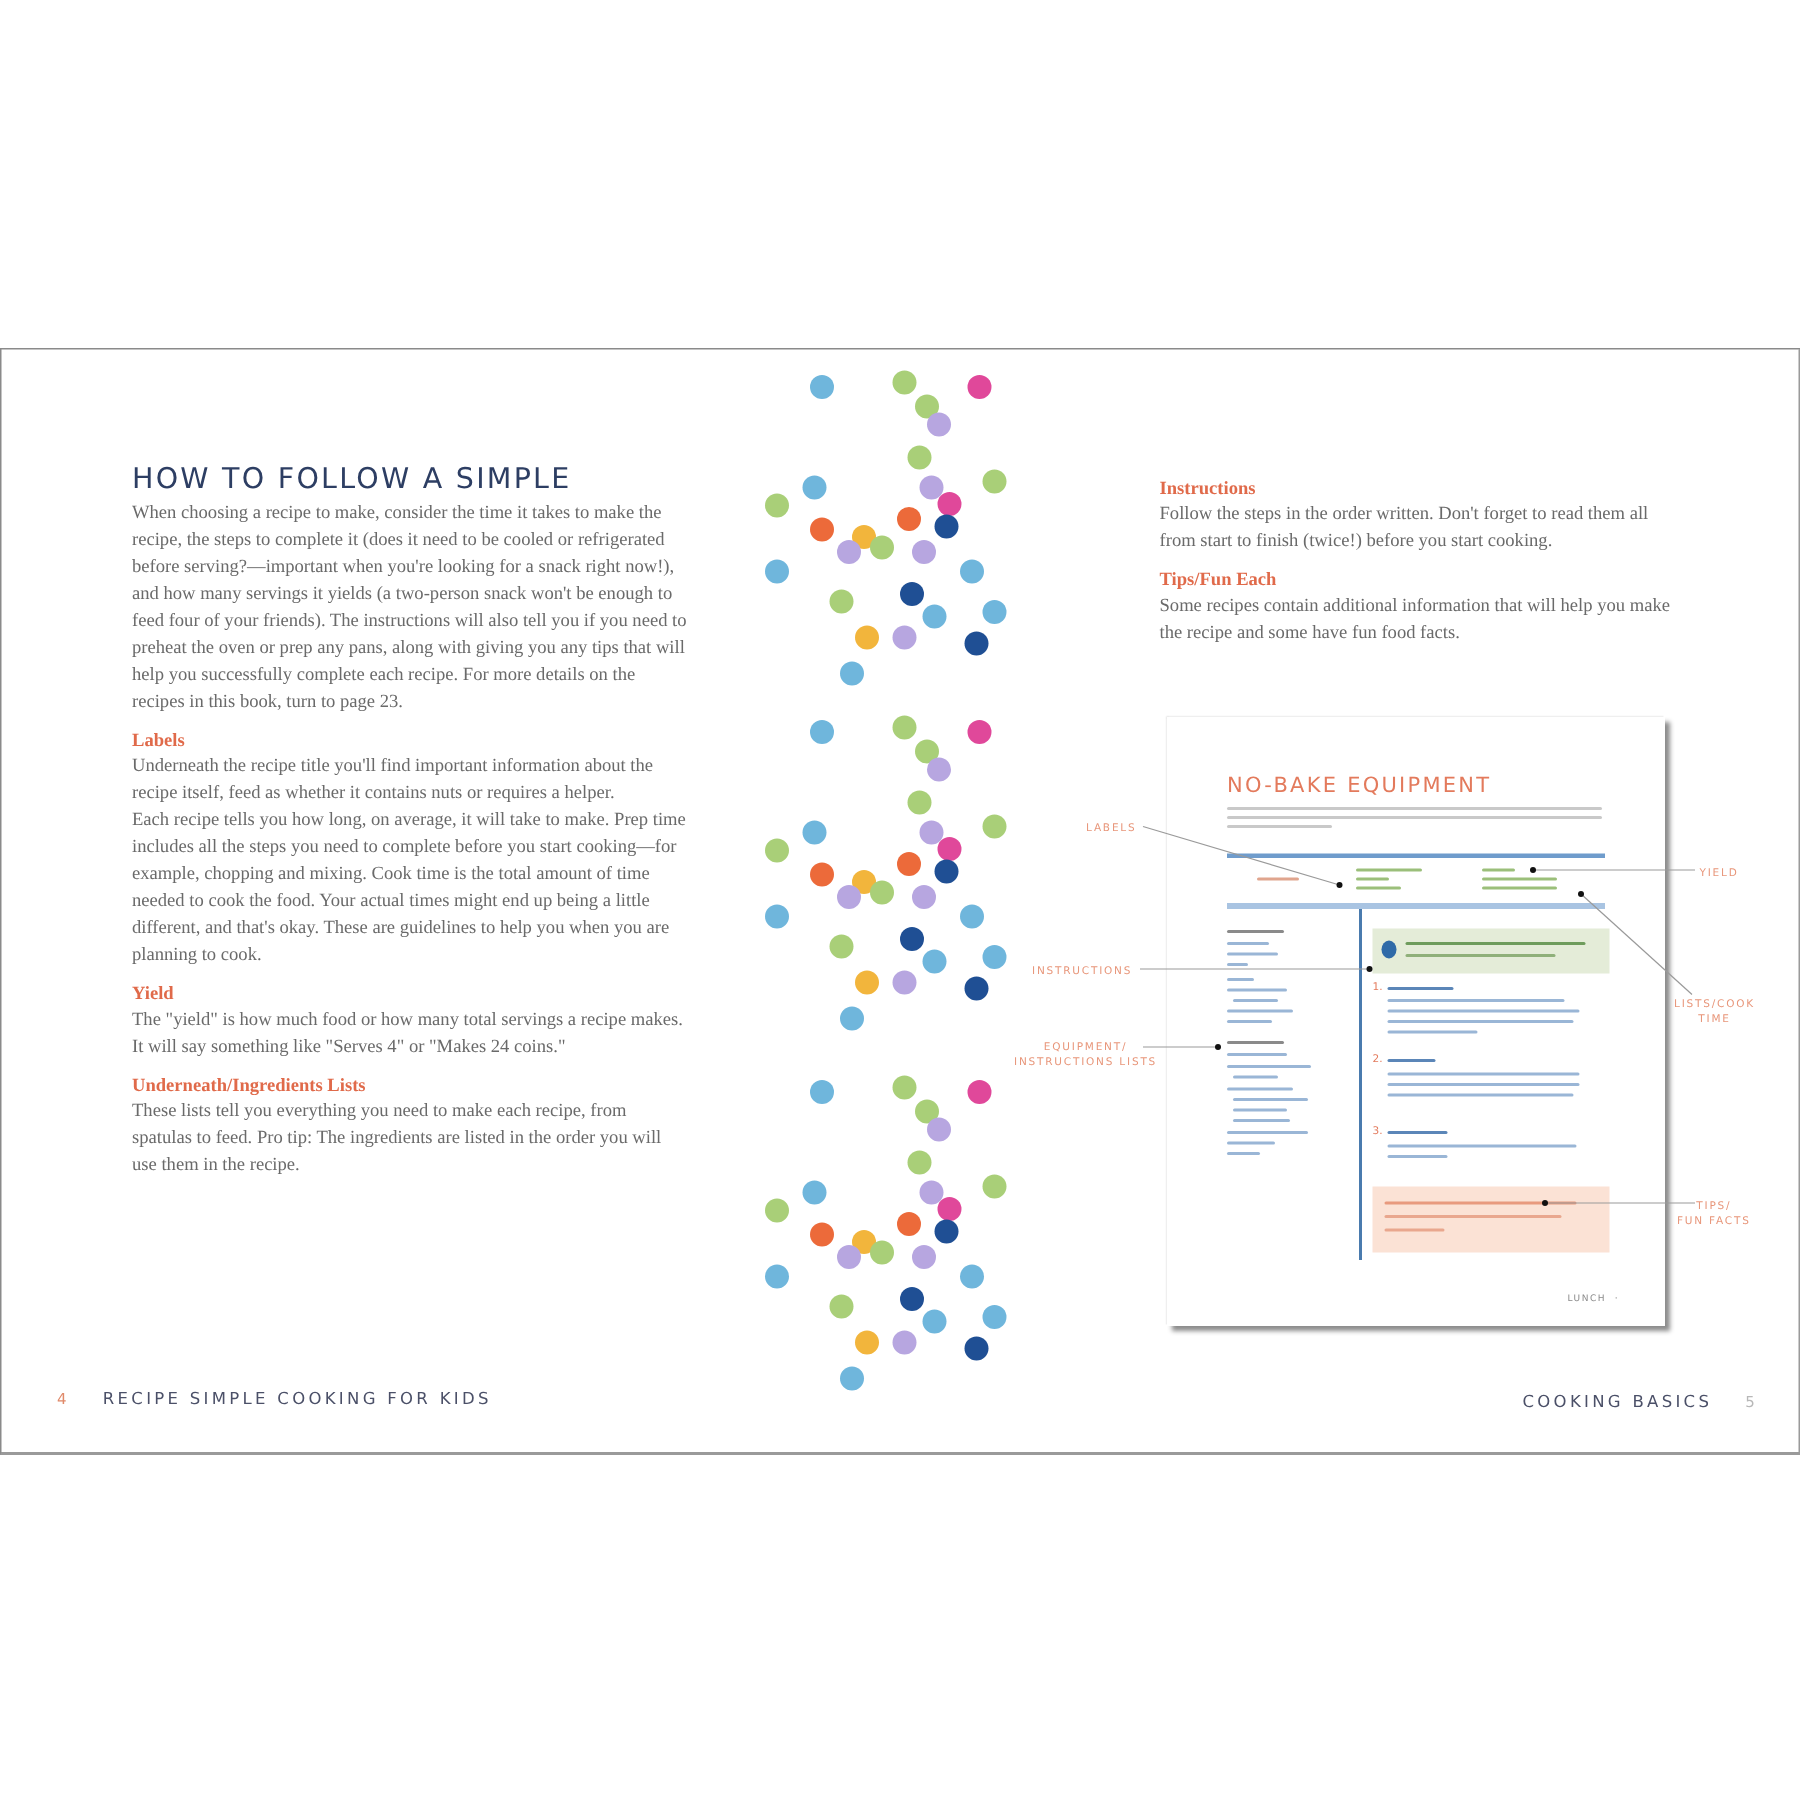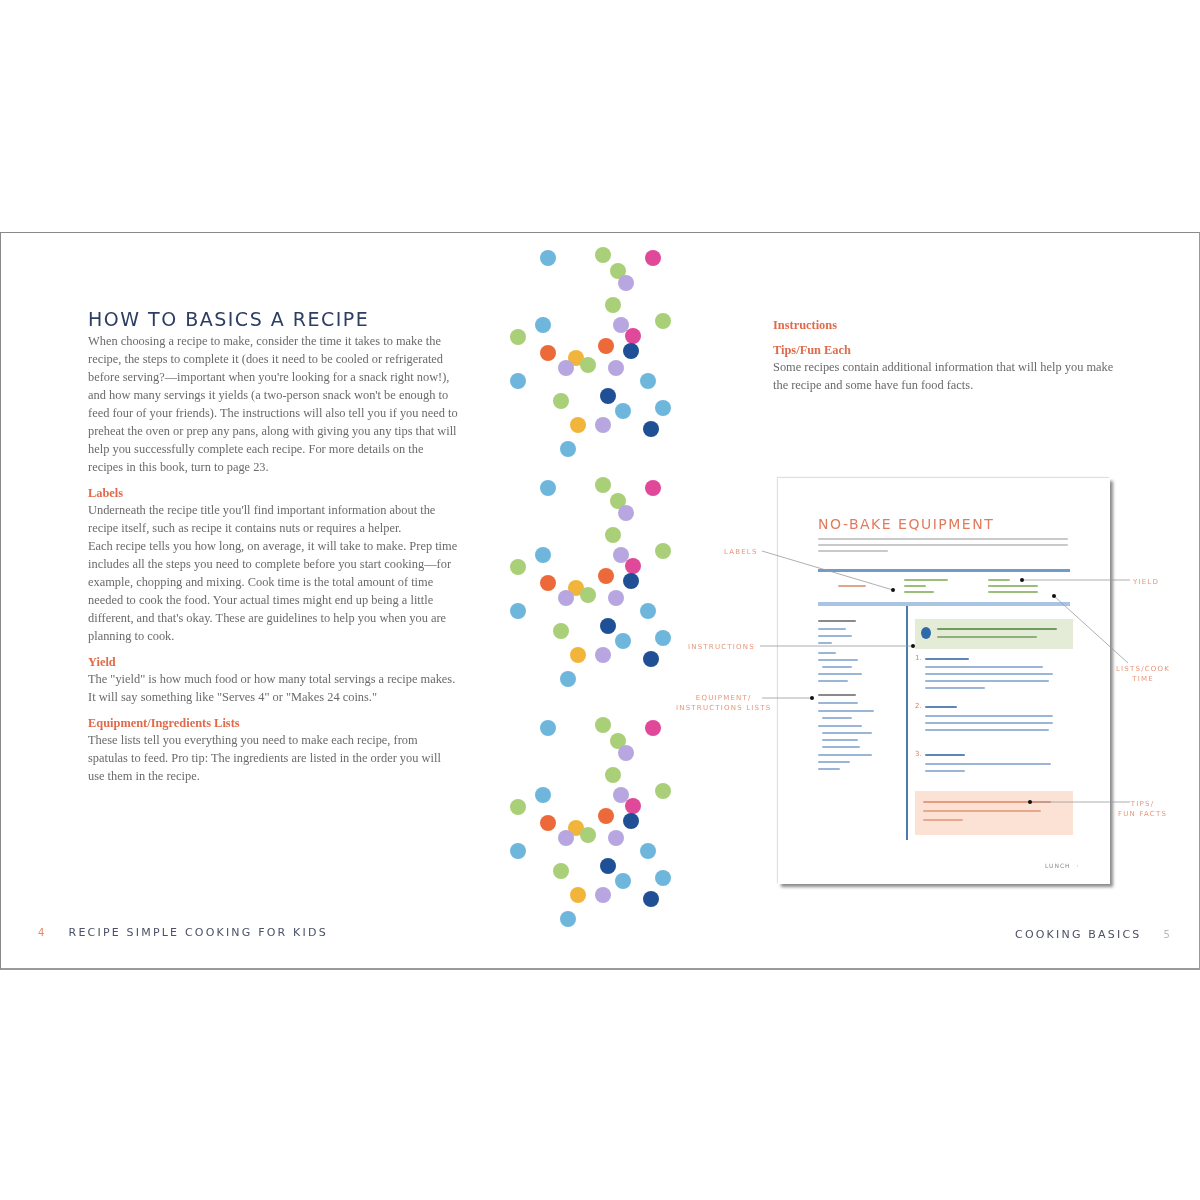"HOW TO BASICS A RECIPE" h1.title { text: BASICS A RECIPE -> FOLLOW A SIMPLE }
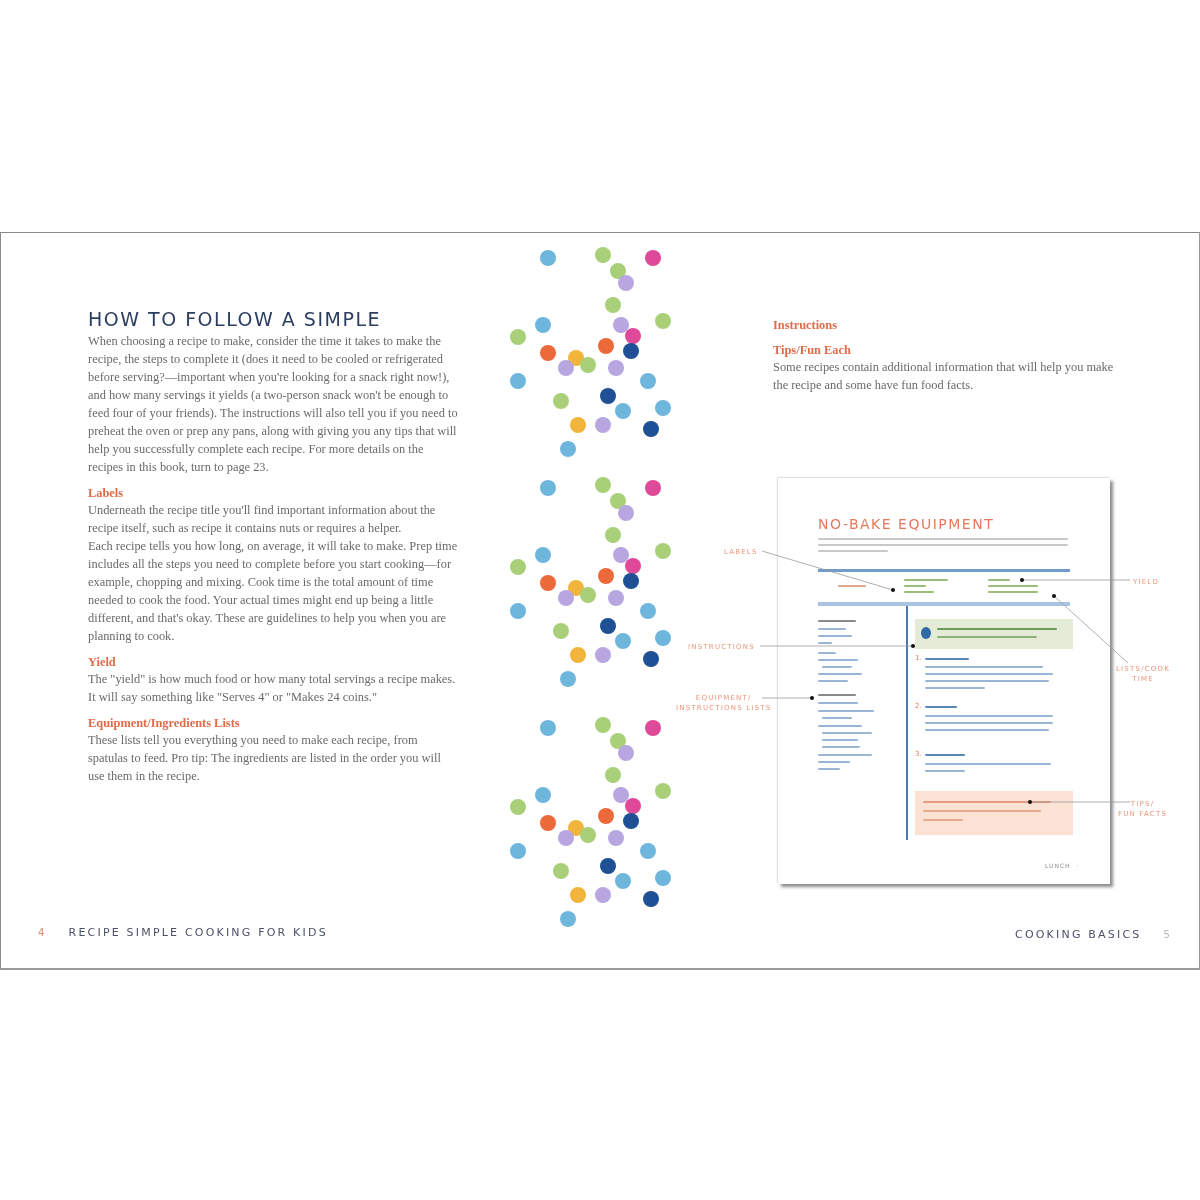"Follow the steps in the" p.body { html: none -> <p>Follow the steps in the order written. Don't forget to read them all from start to finish (twice!) before you start cooking.</p> }
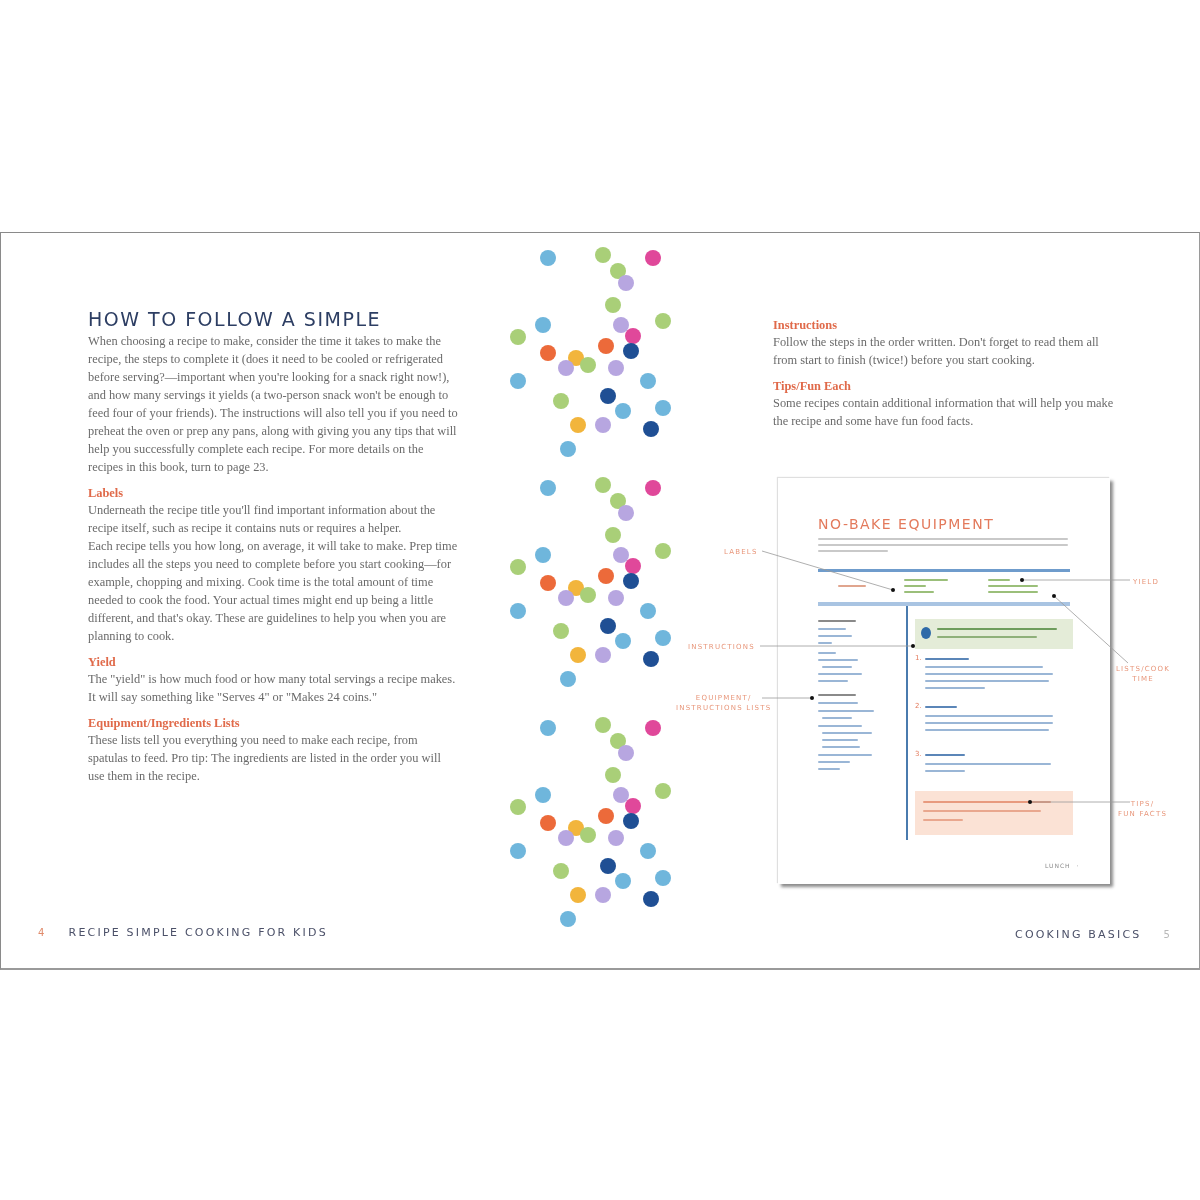"Underneath the recipe title you'll" p.body { text: such as recipe -> feed as whether }
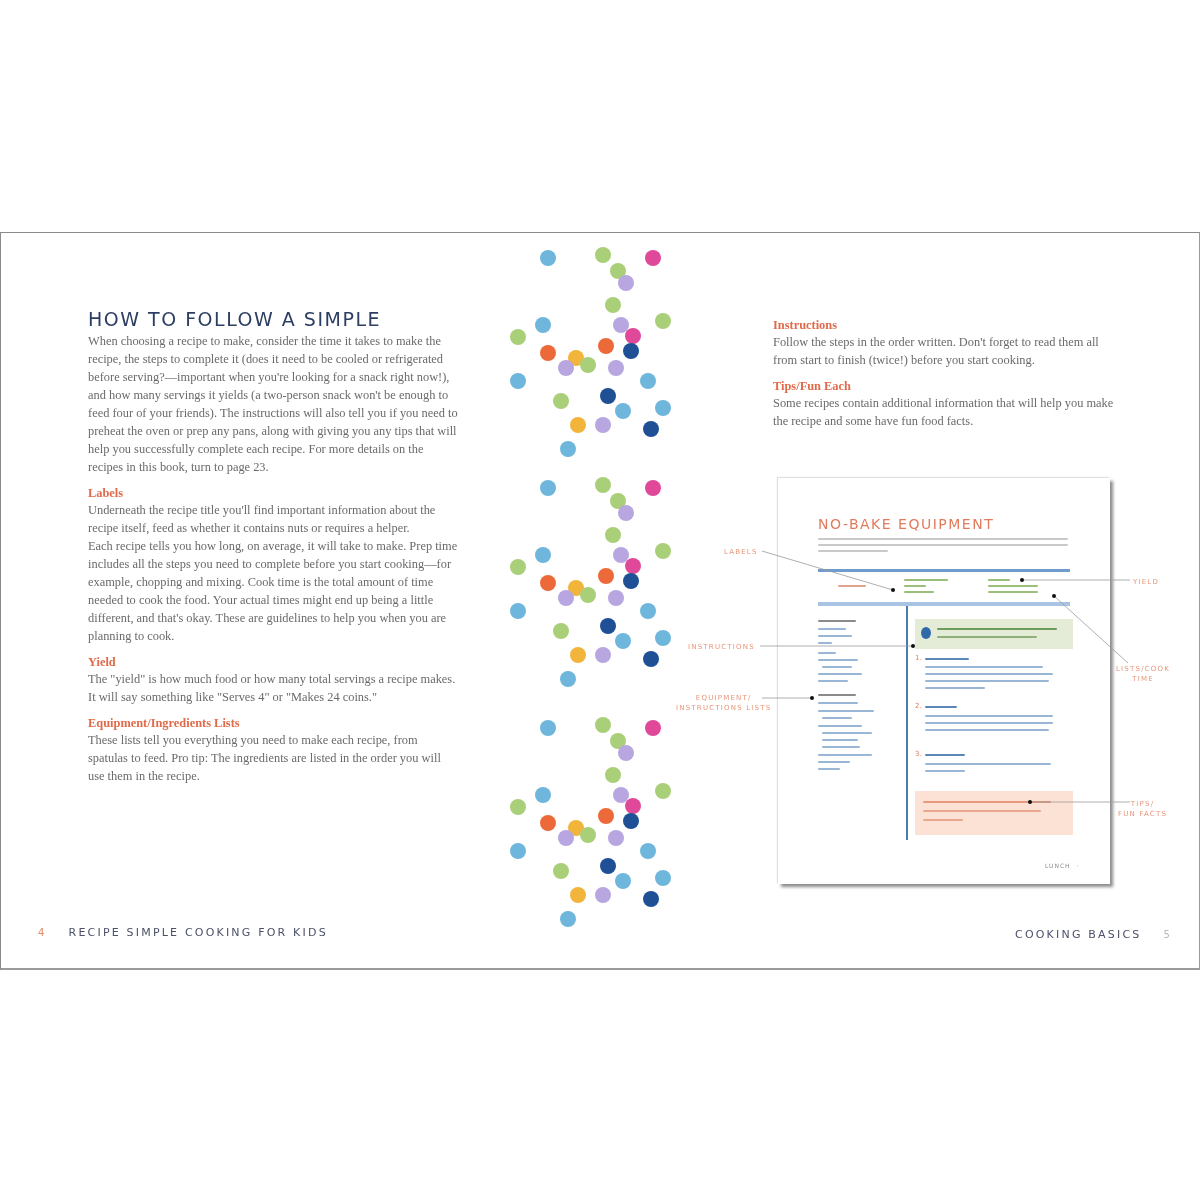"Equipment/Ingredients Lists" p.sub { text: Equipment/Ingredients -> Underneath/Ingredients }
